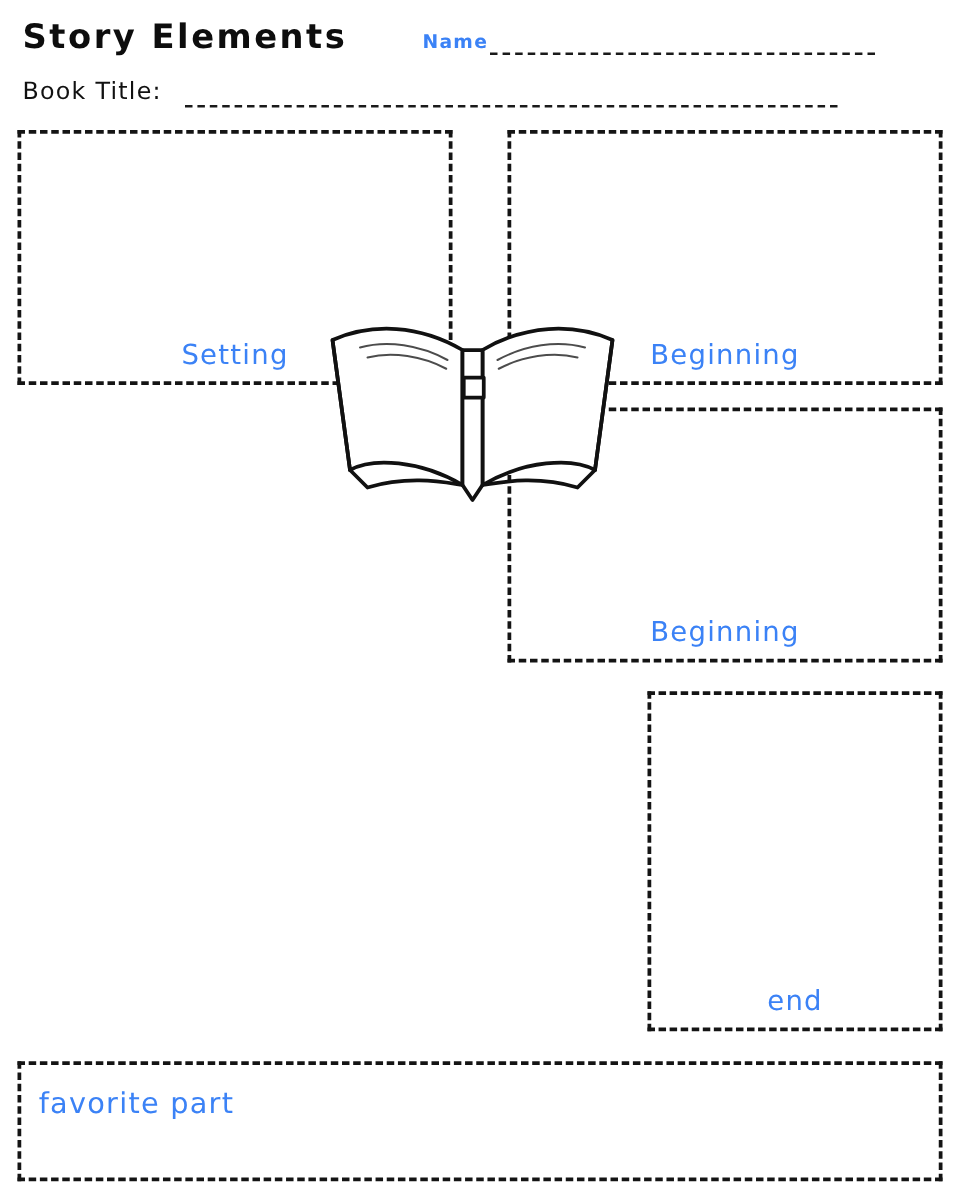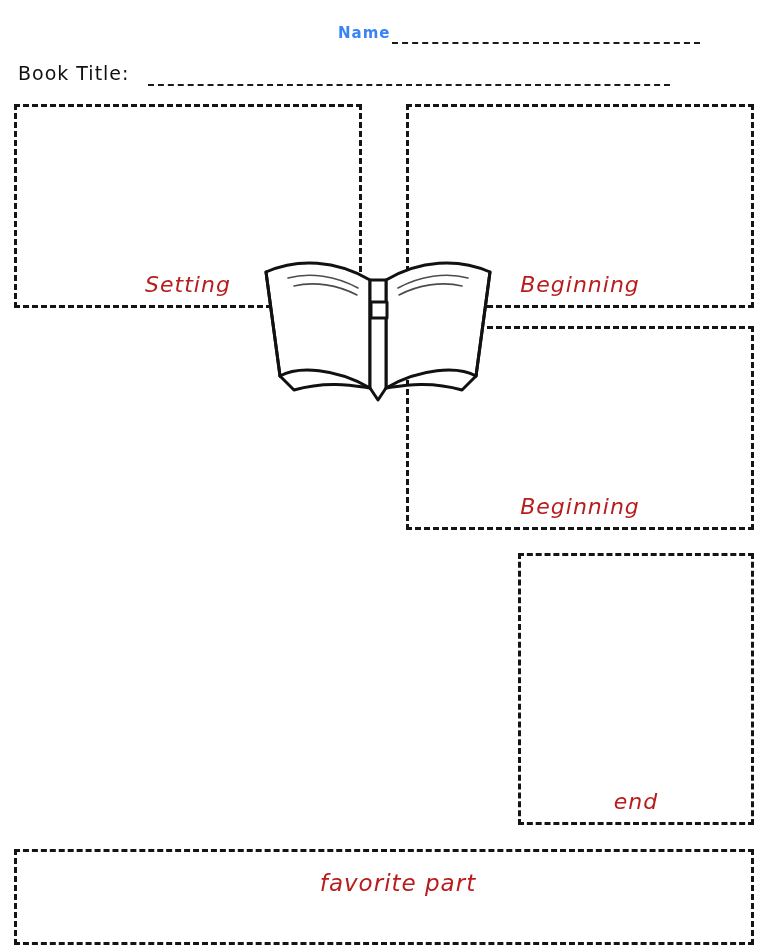"Story Elements" div.title { html: none -> <div>Story Elements</div> }
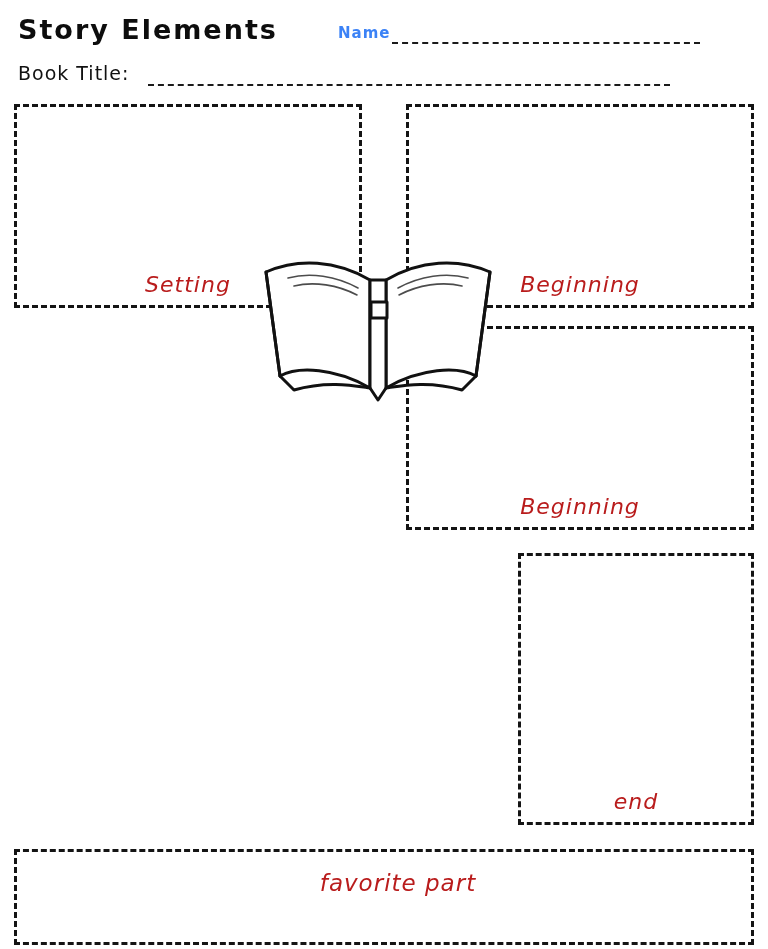"Setting" .box-label { color: #b91c1c -> #3b82f6; font-style: italic -> none }
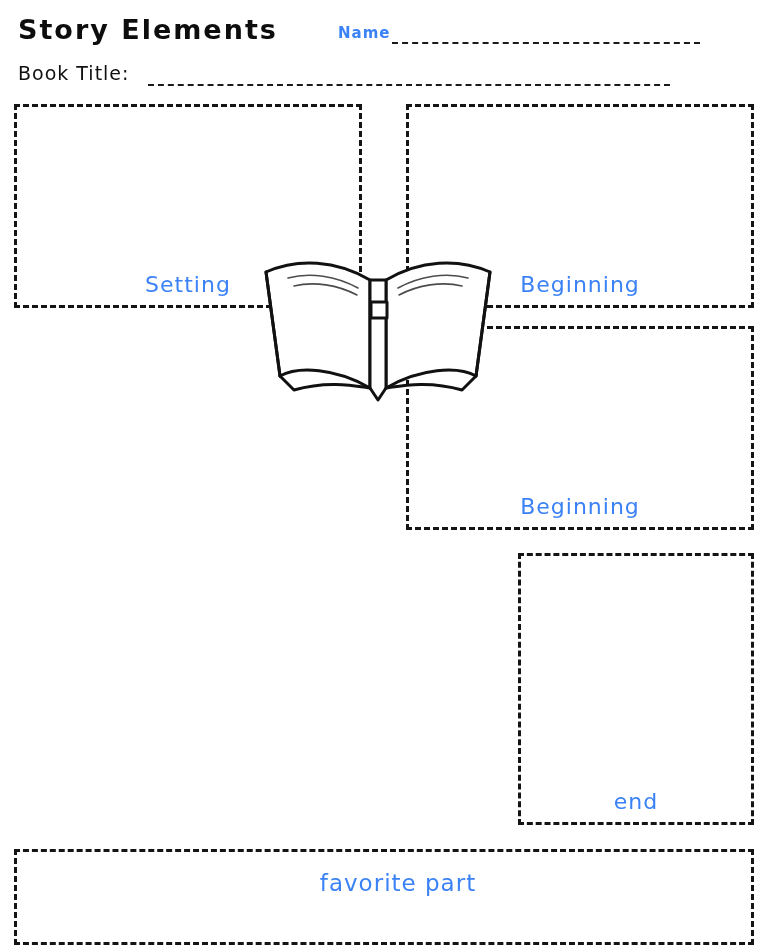"favorite part" #box-favorite .box-label { text-align: center -> left }
